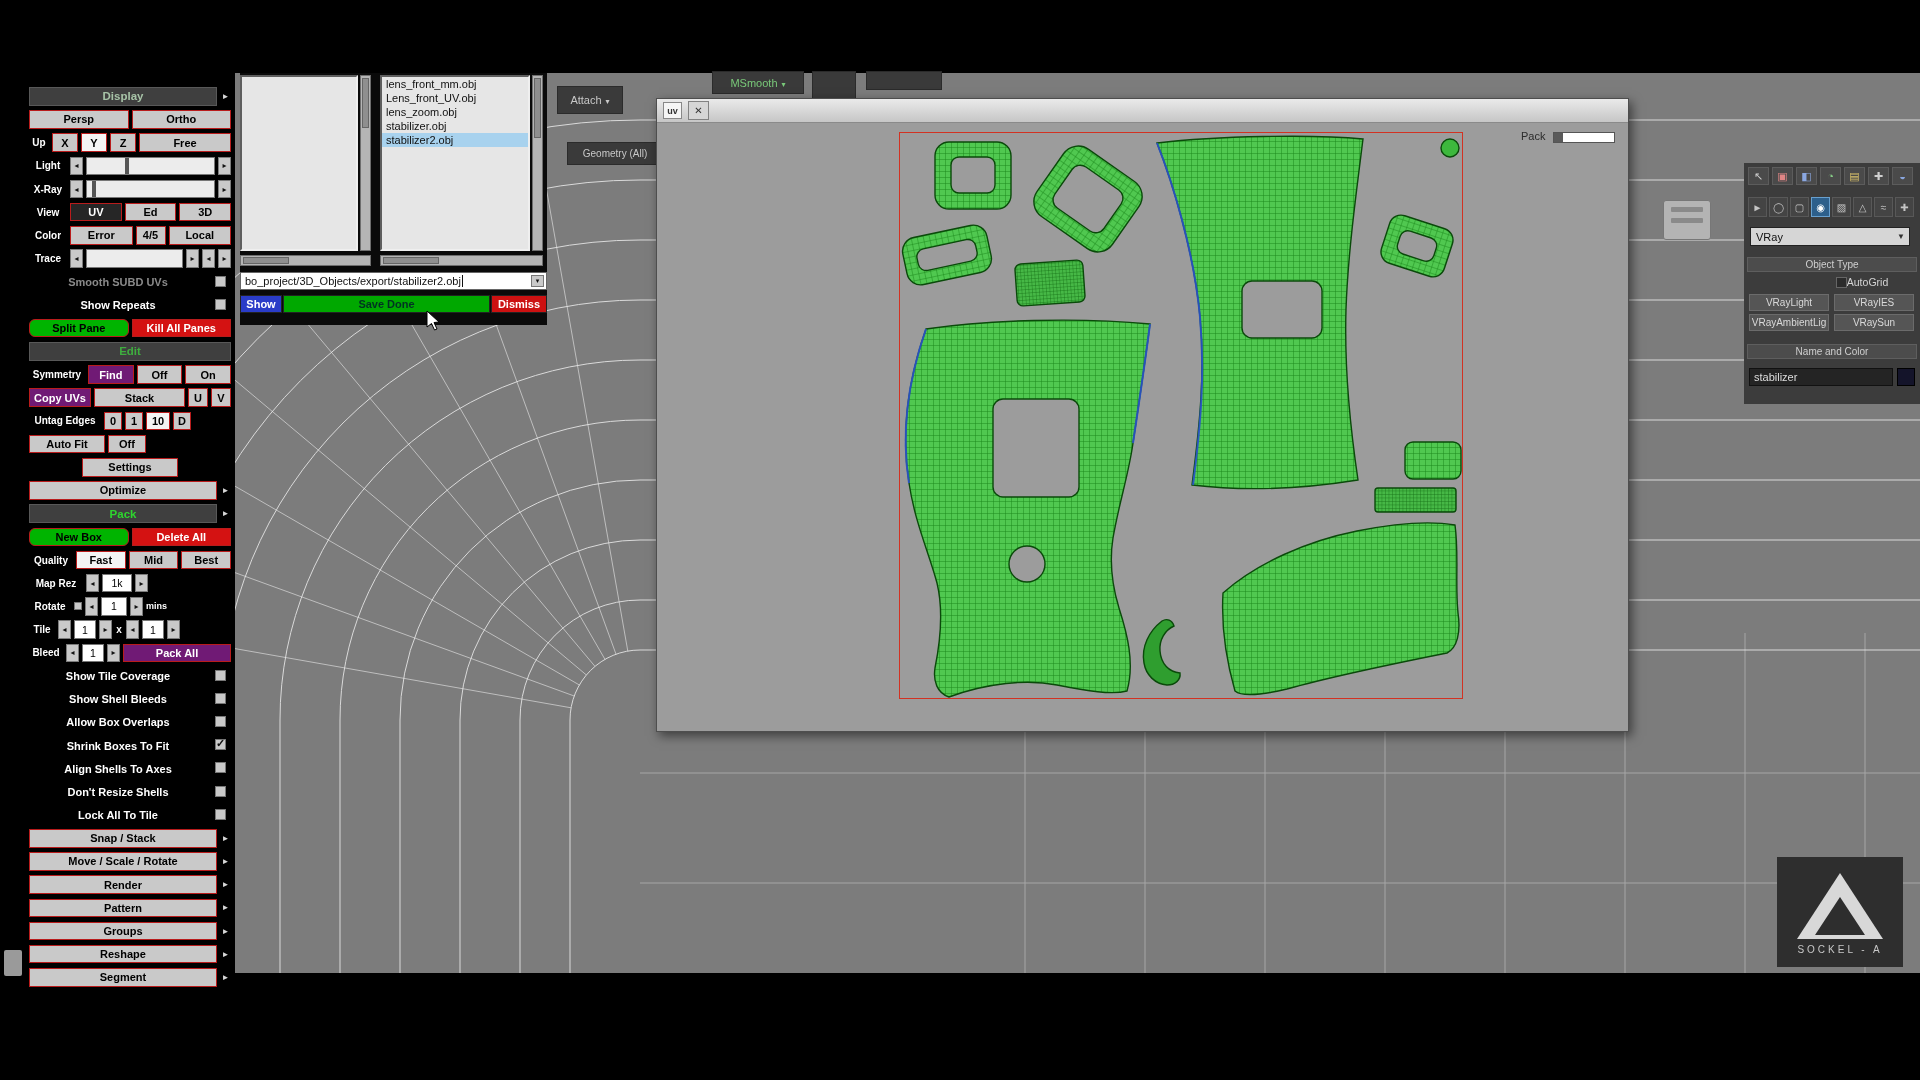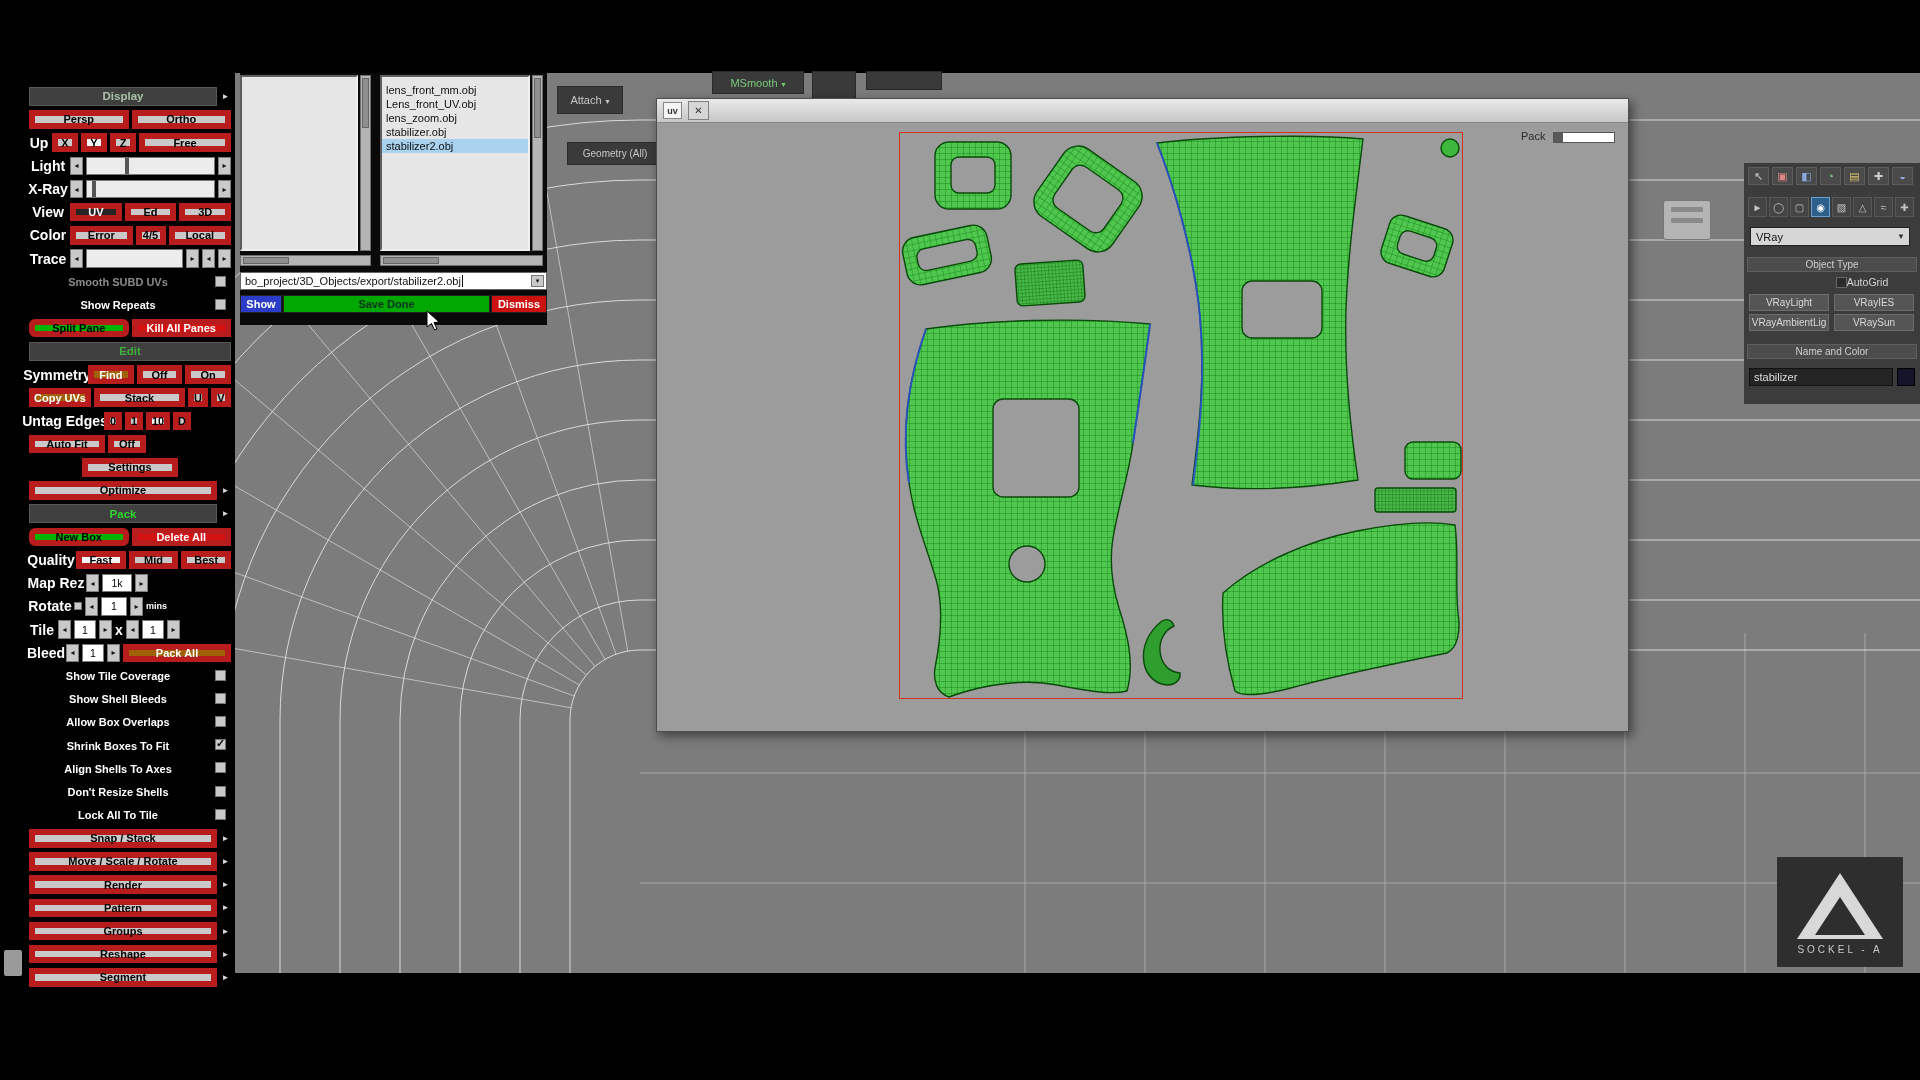"lens_front_mm.obj" .flist { padding-top: 6px -> 0 }
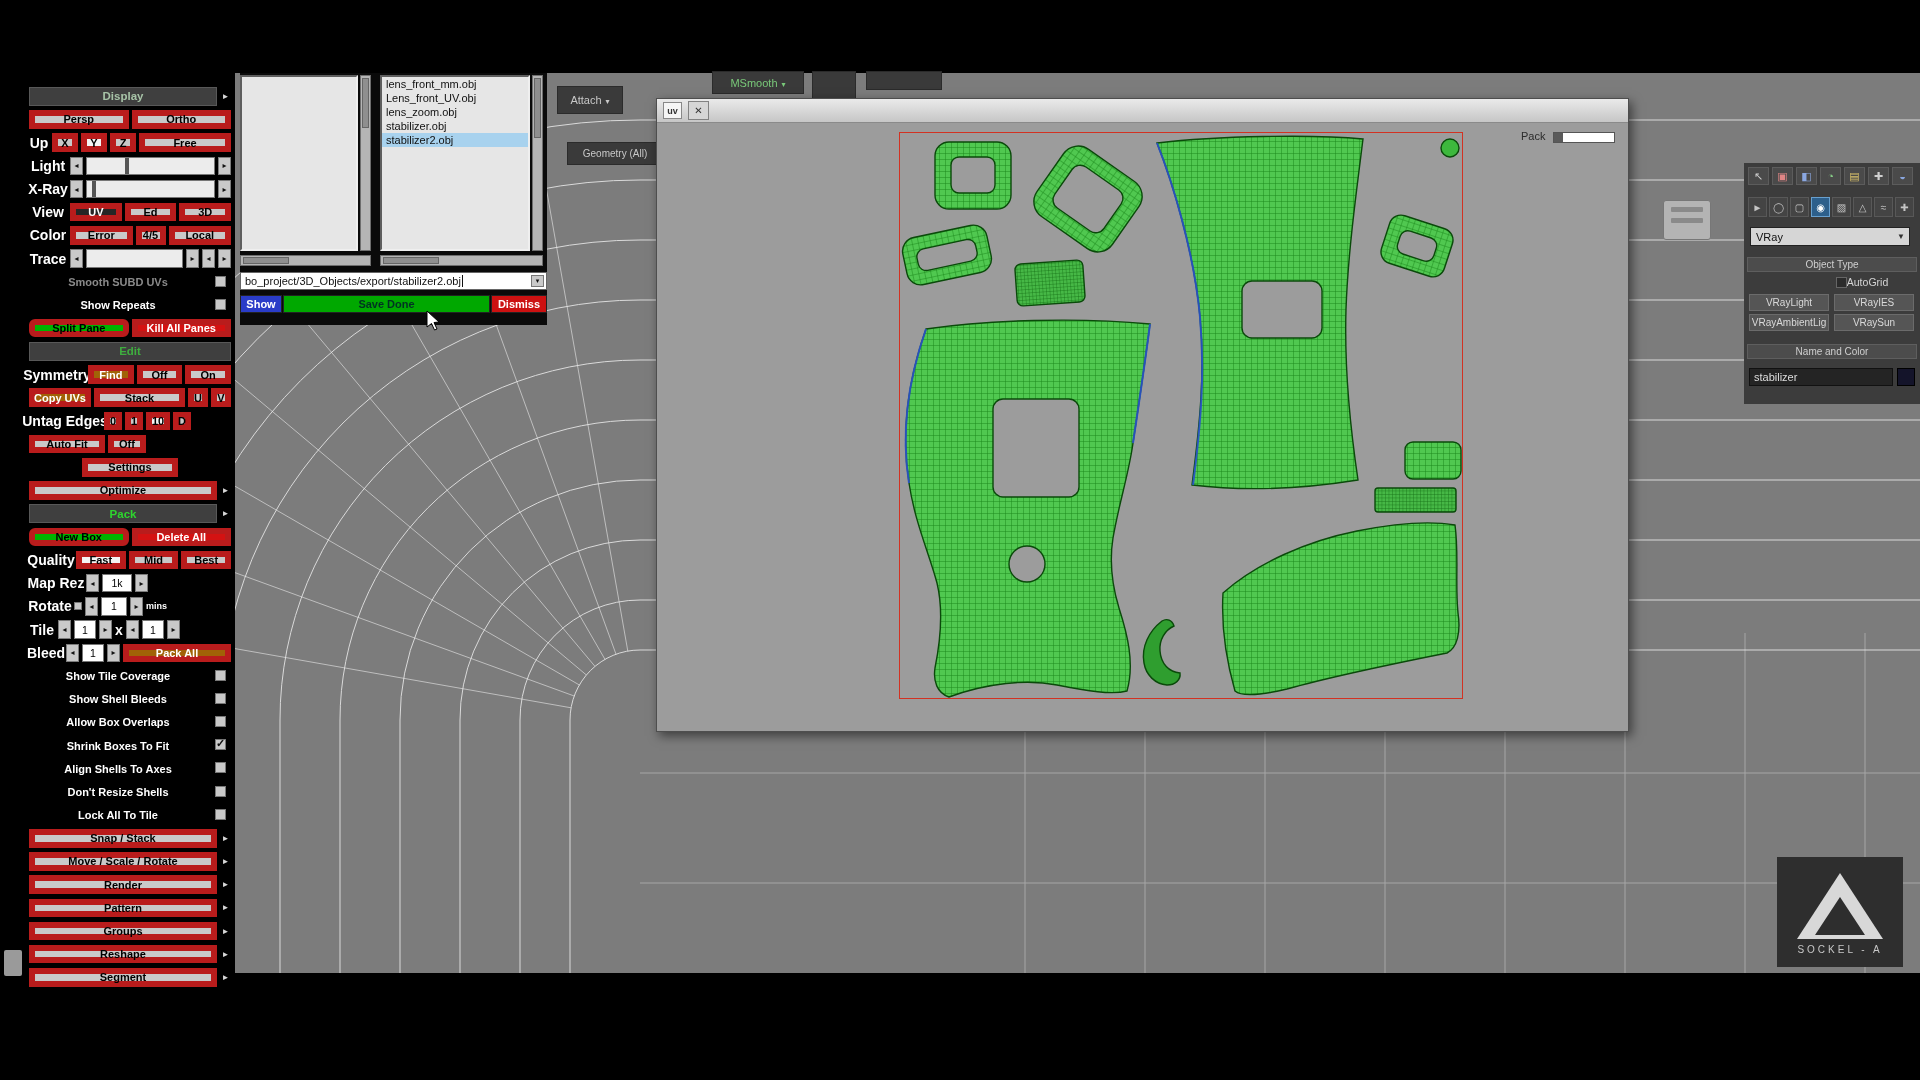"Persp" .btn { border: 6px solid #b91c1c -> 1px solid #b91c1c }
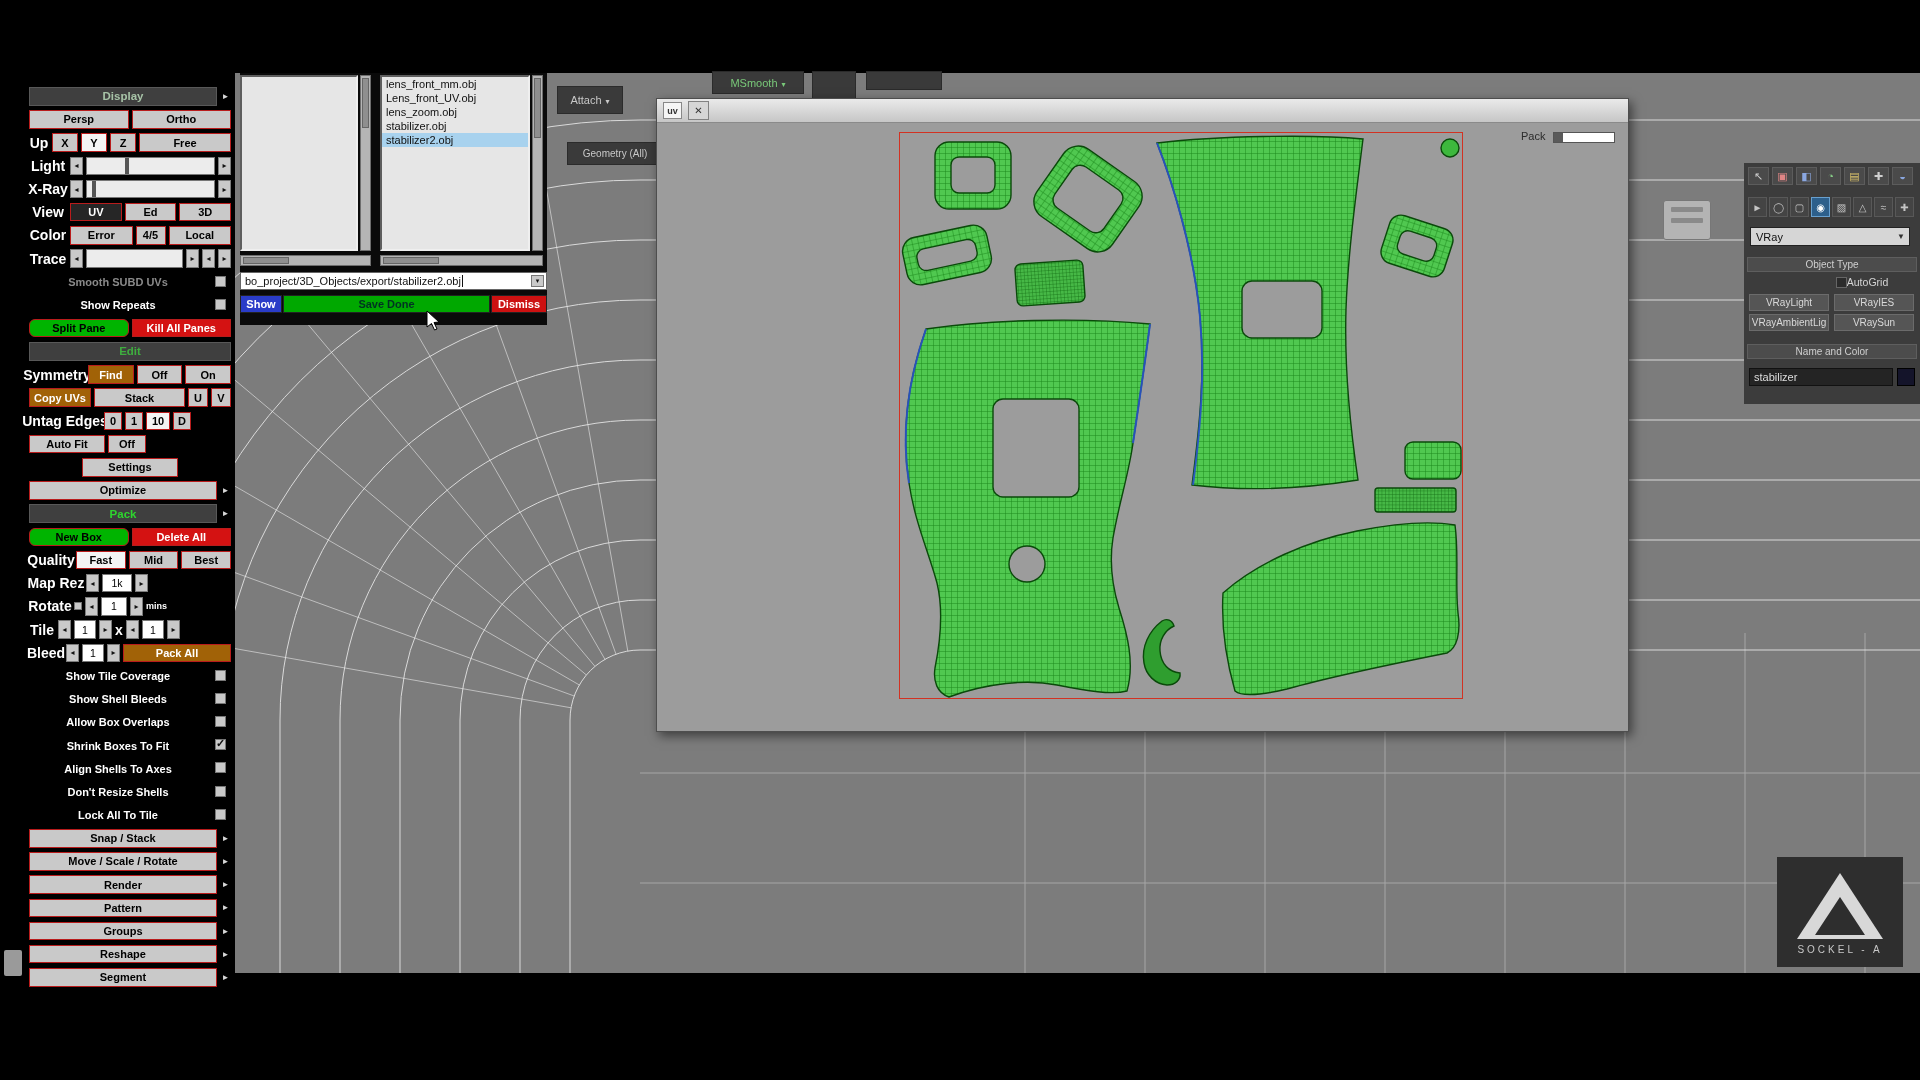"Up" .lbl { font-size: 14px -> 10px }
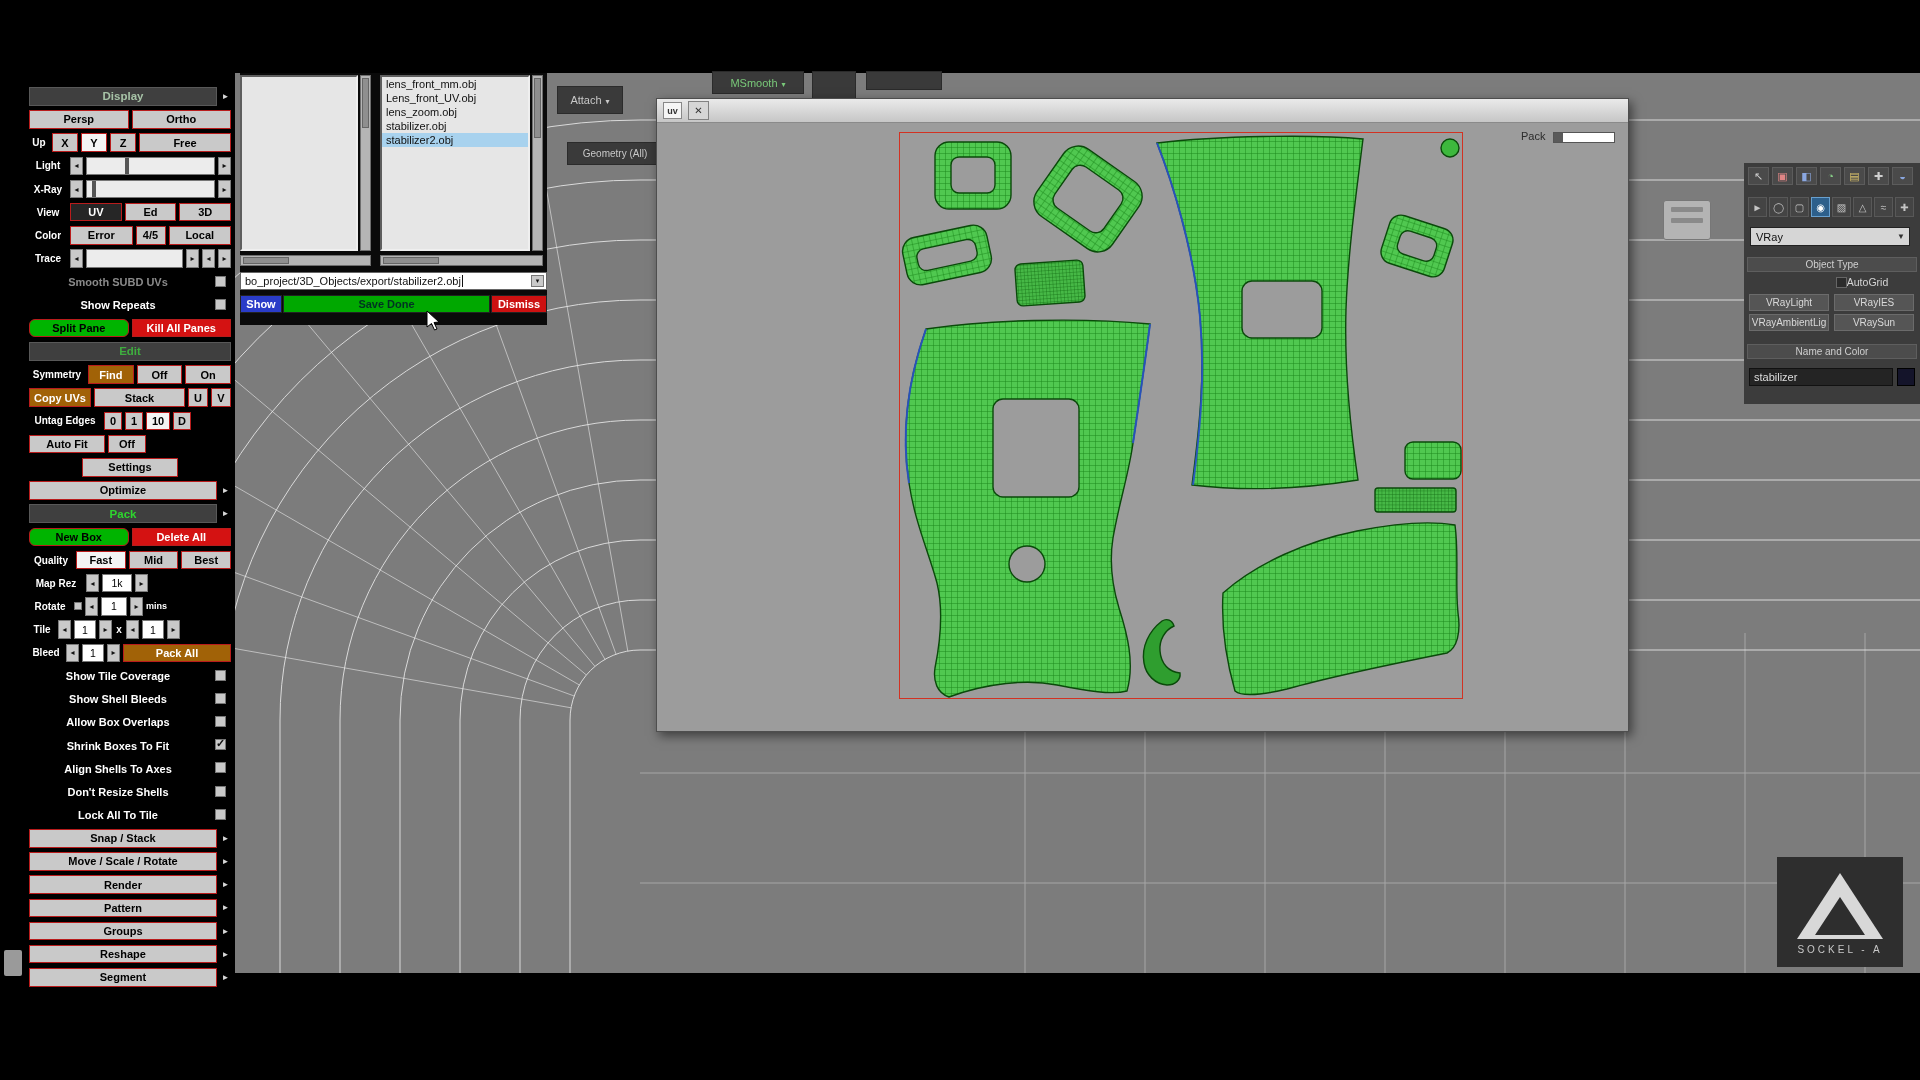"Find" .btn.bl { background: #a16207 -> #701a75 }
